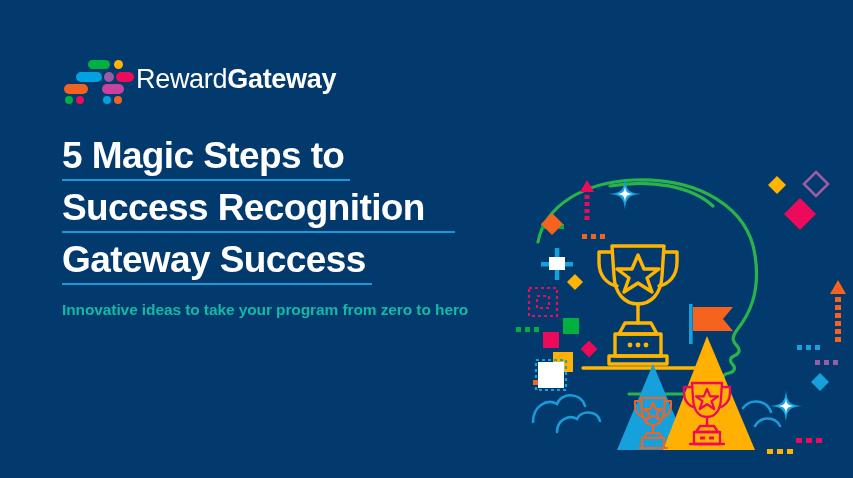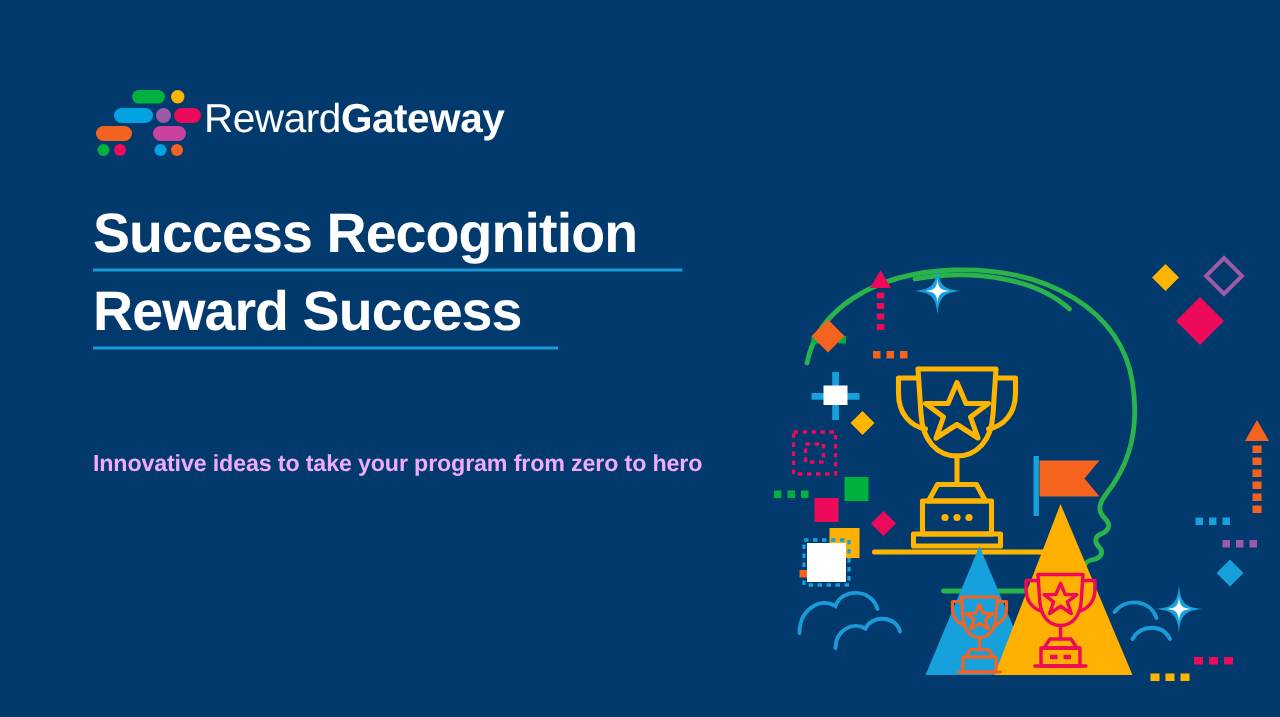"5 Magic Steps to" div.hl-line { html: none -> <div> <span>5 Magic Steps to</span> <span></span> </div> }
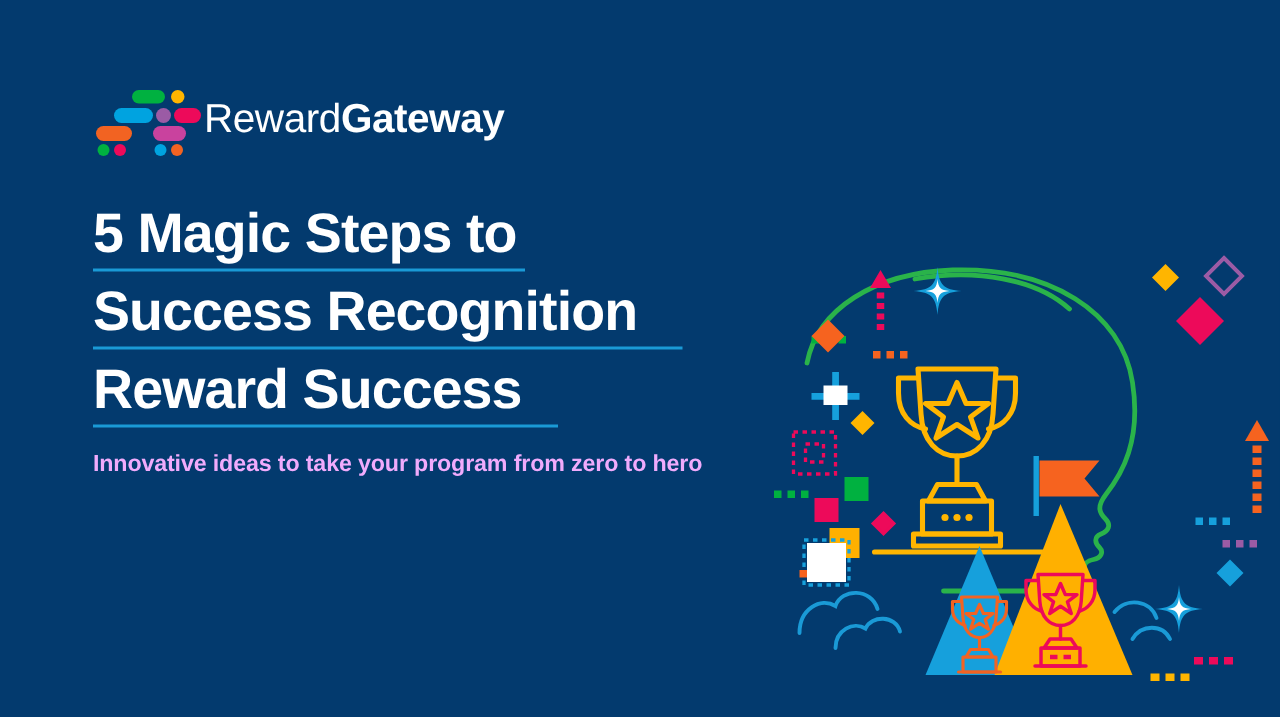"Reward Success" span.txt { text: Reward -> Gateway }
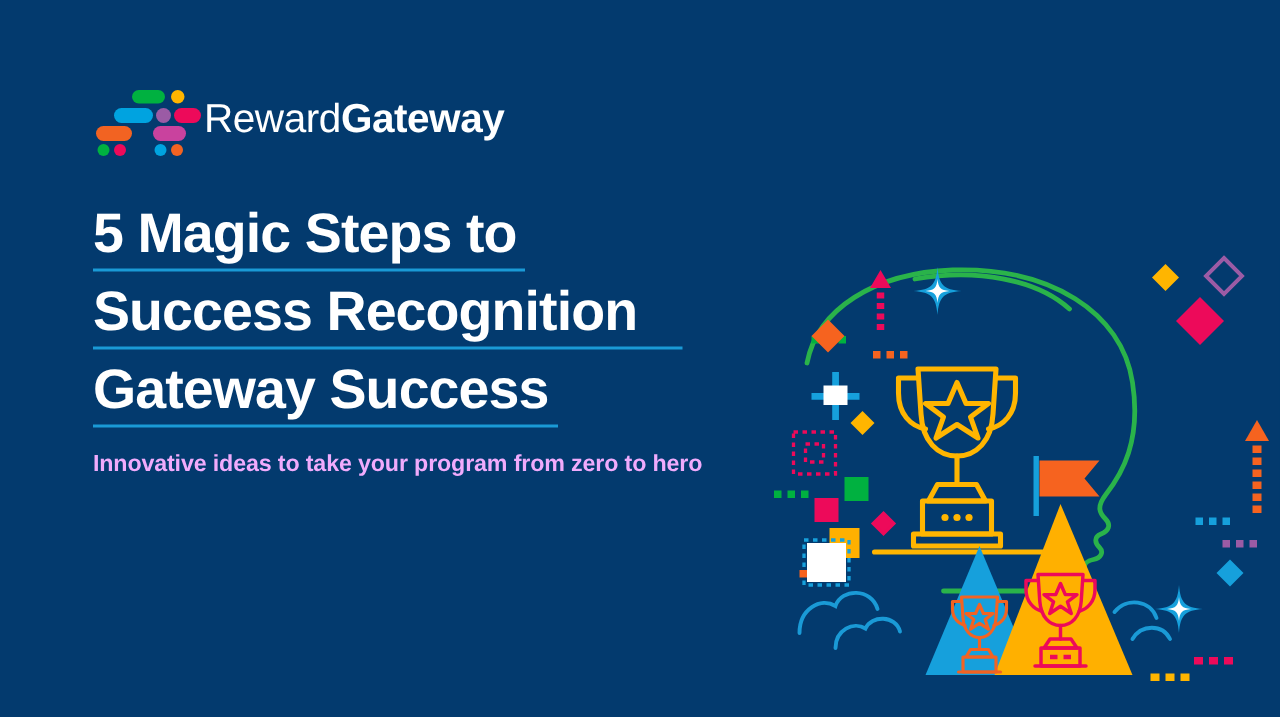"Innovative ideas to take your" .subtitle { color: #f0abfc -> #14b8a6 }
